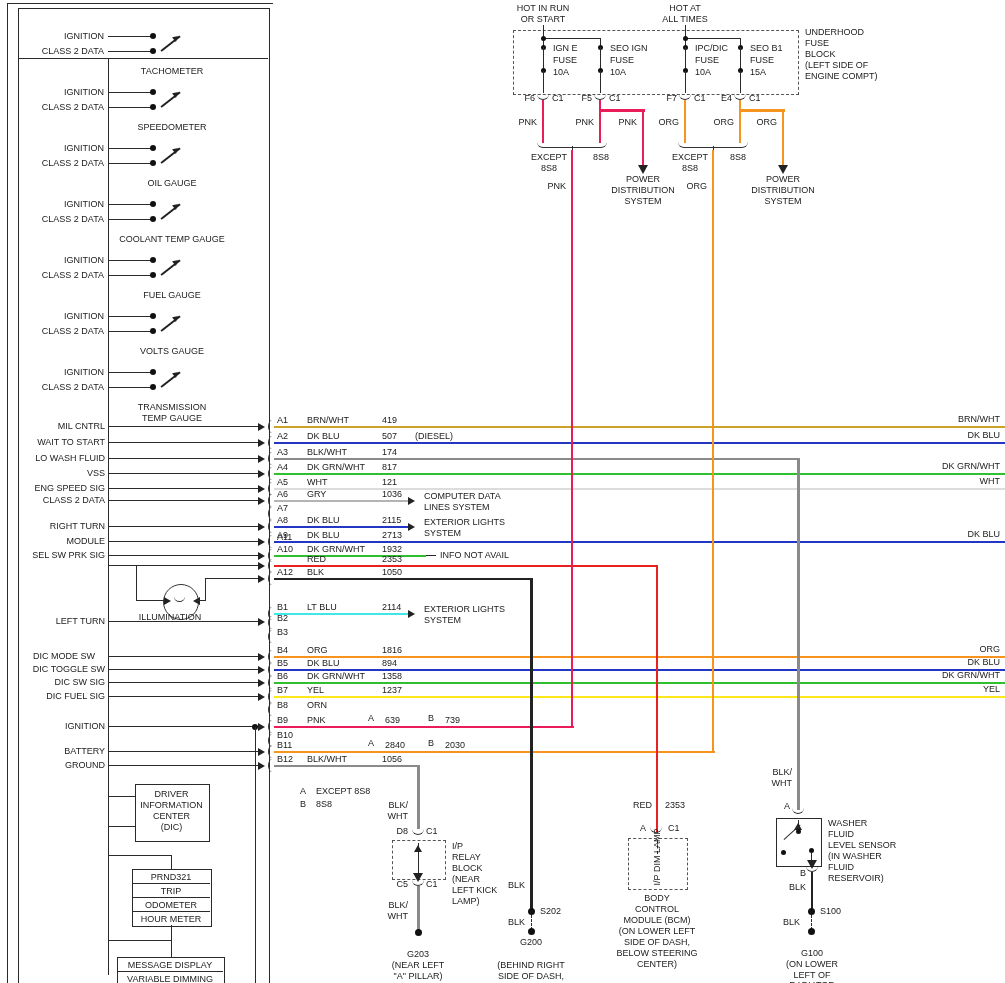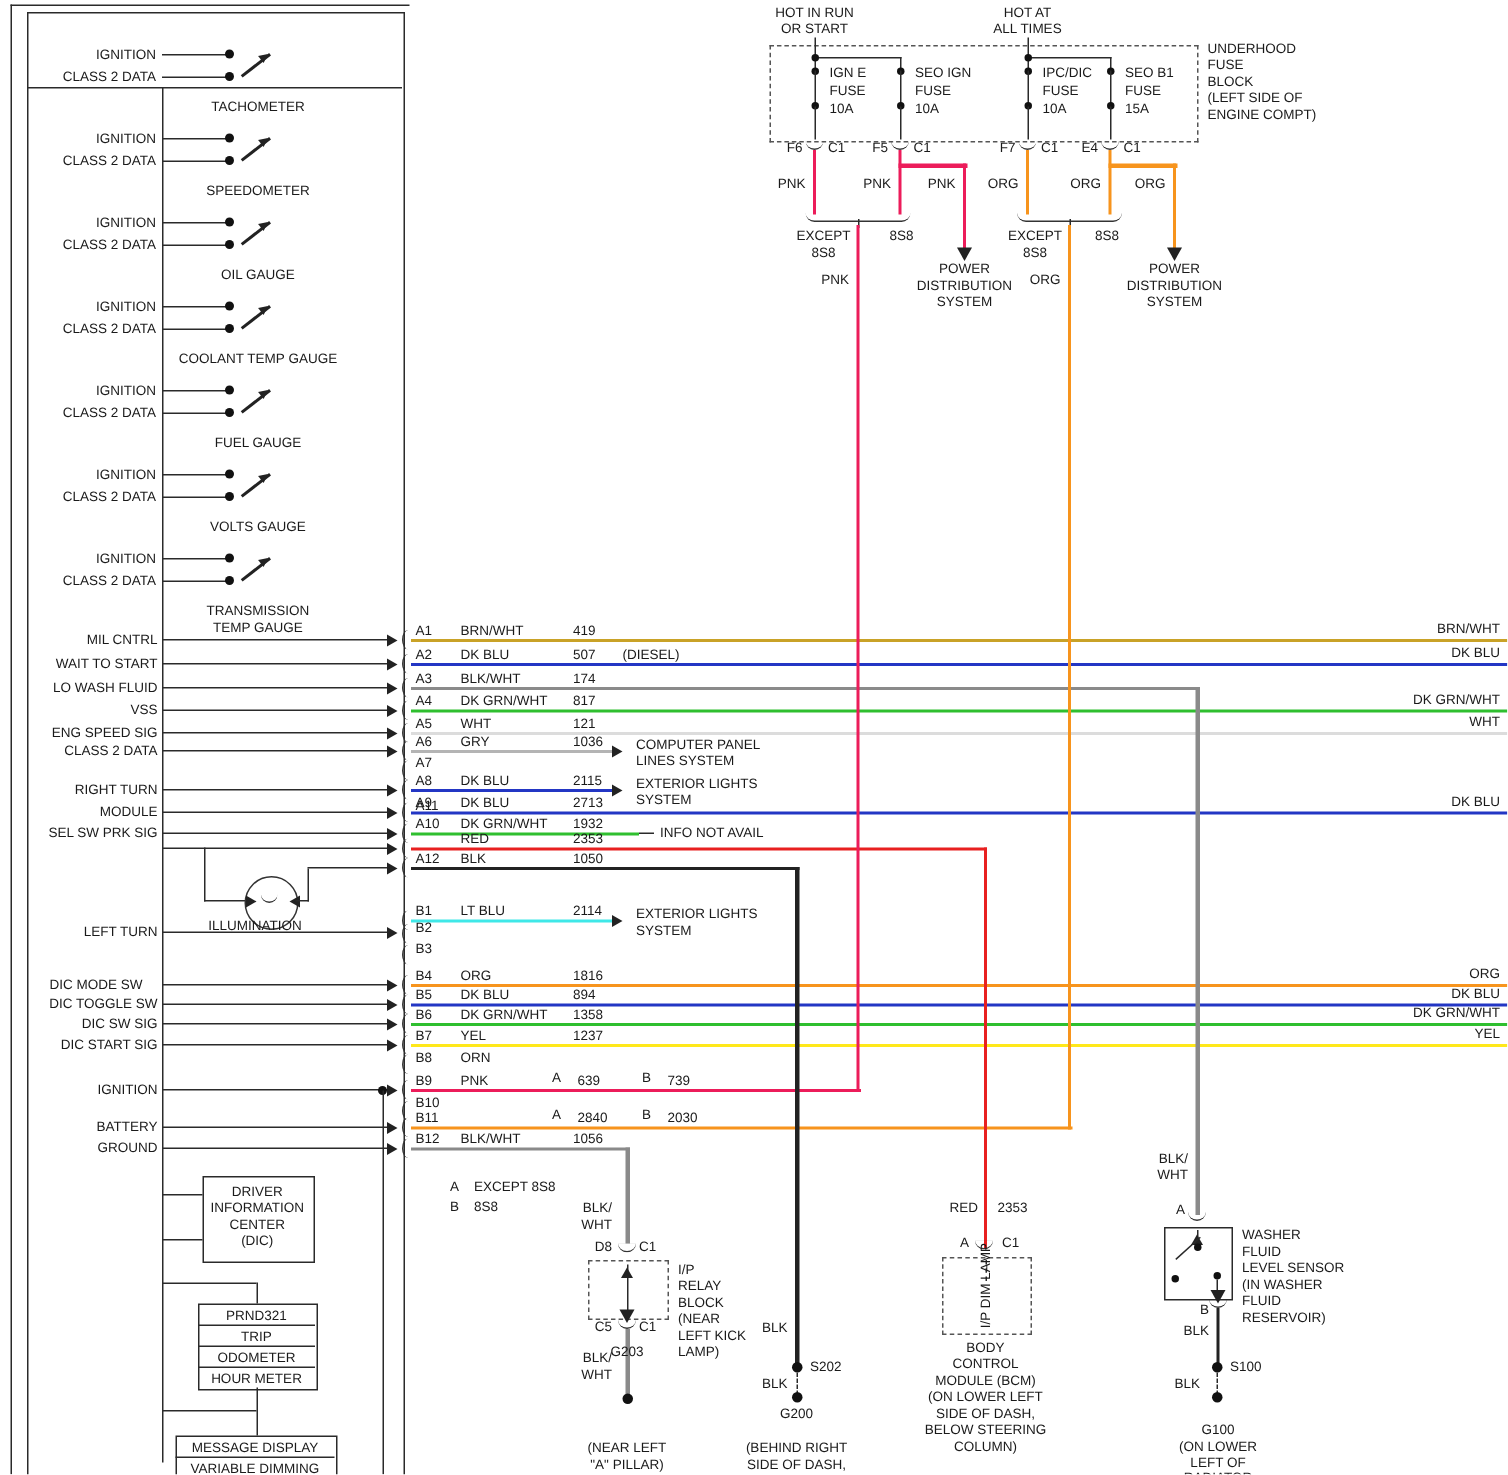"COMPUTER PANEL" div.t { text: PANEL -> DATA }
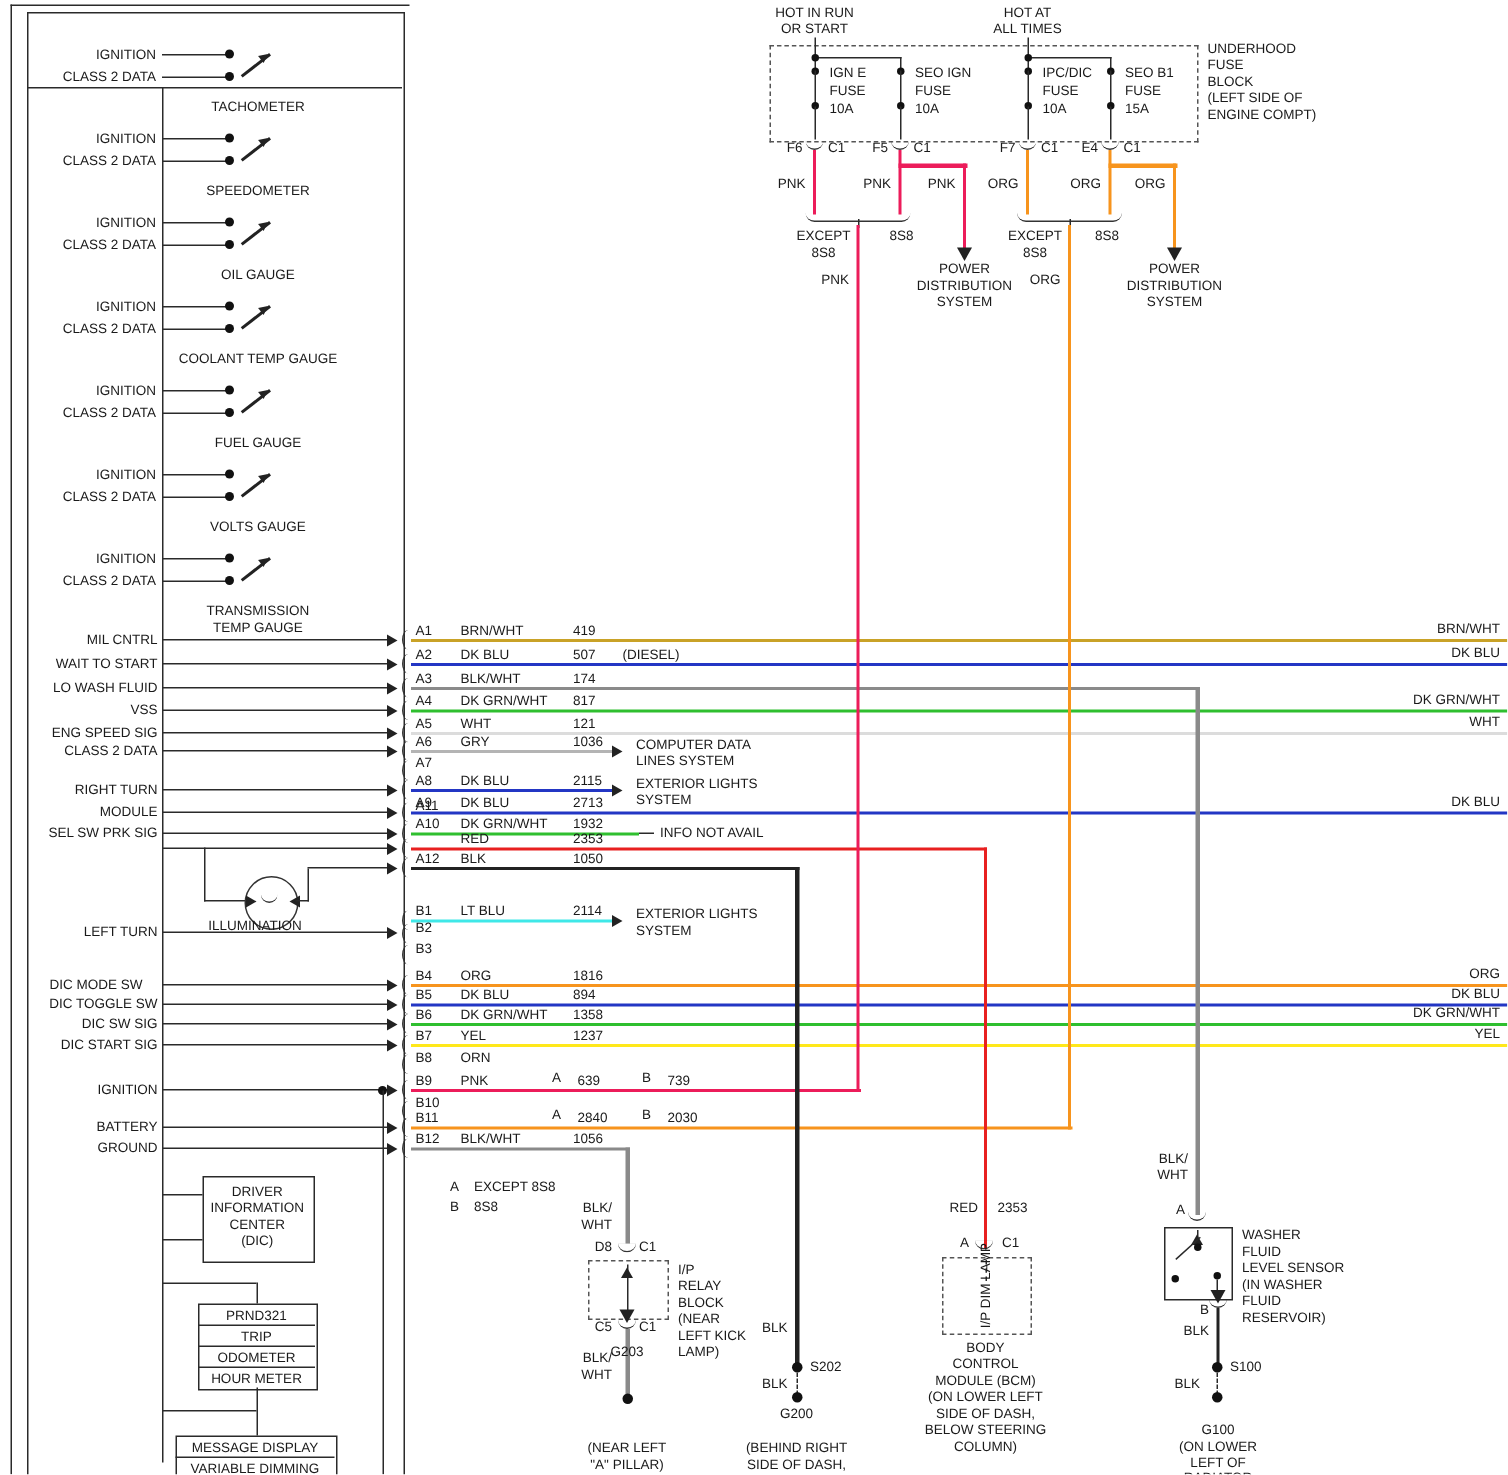"DIC START SIG" div.t { text: START -> FUEL }
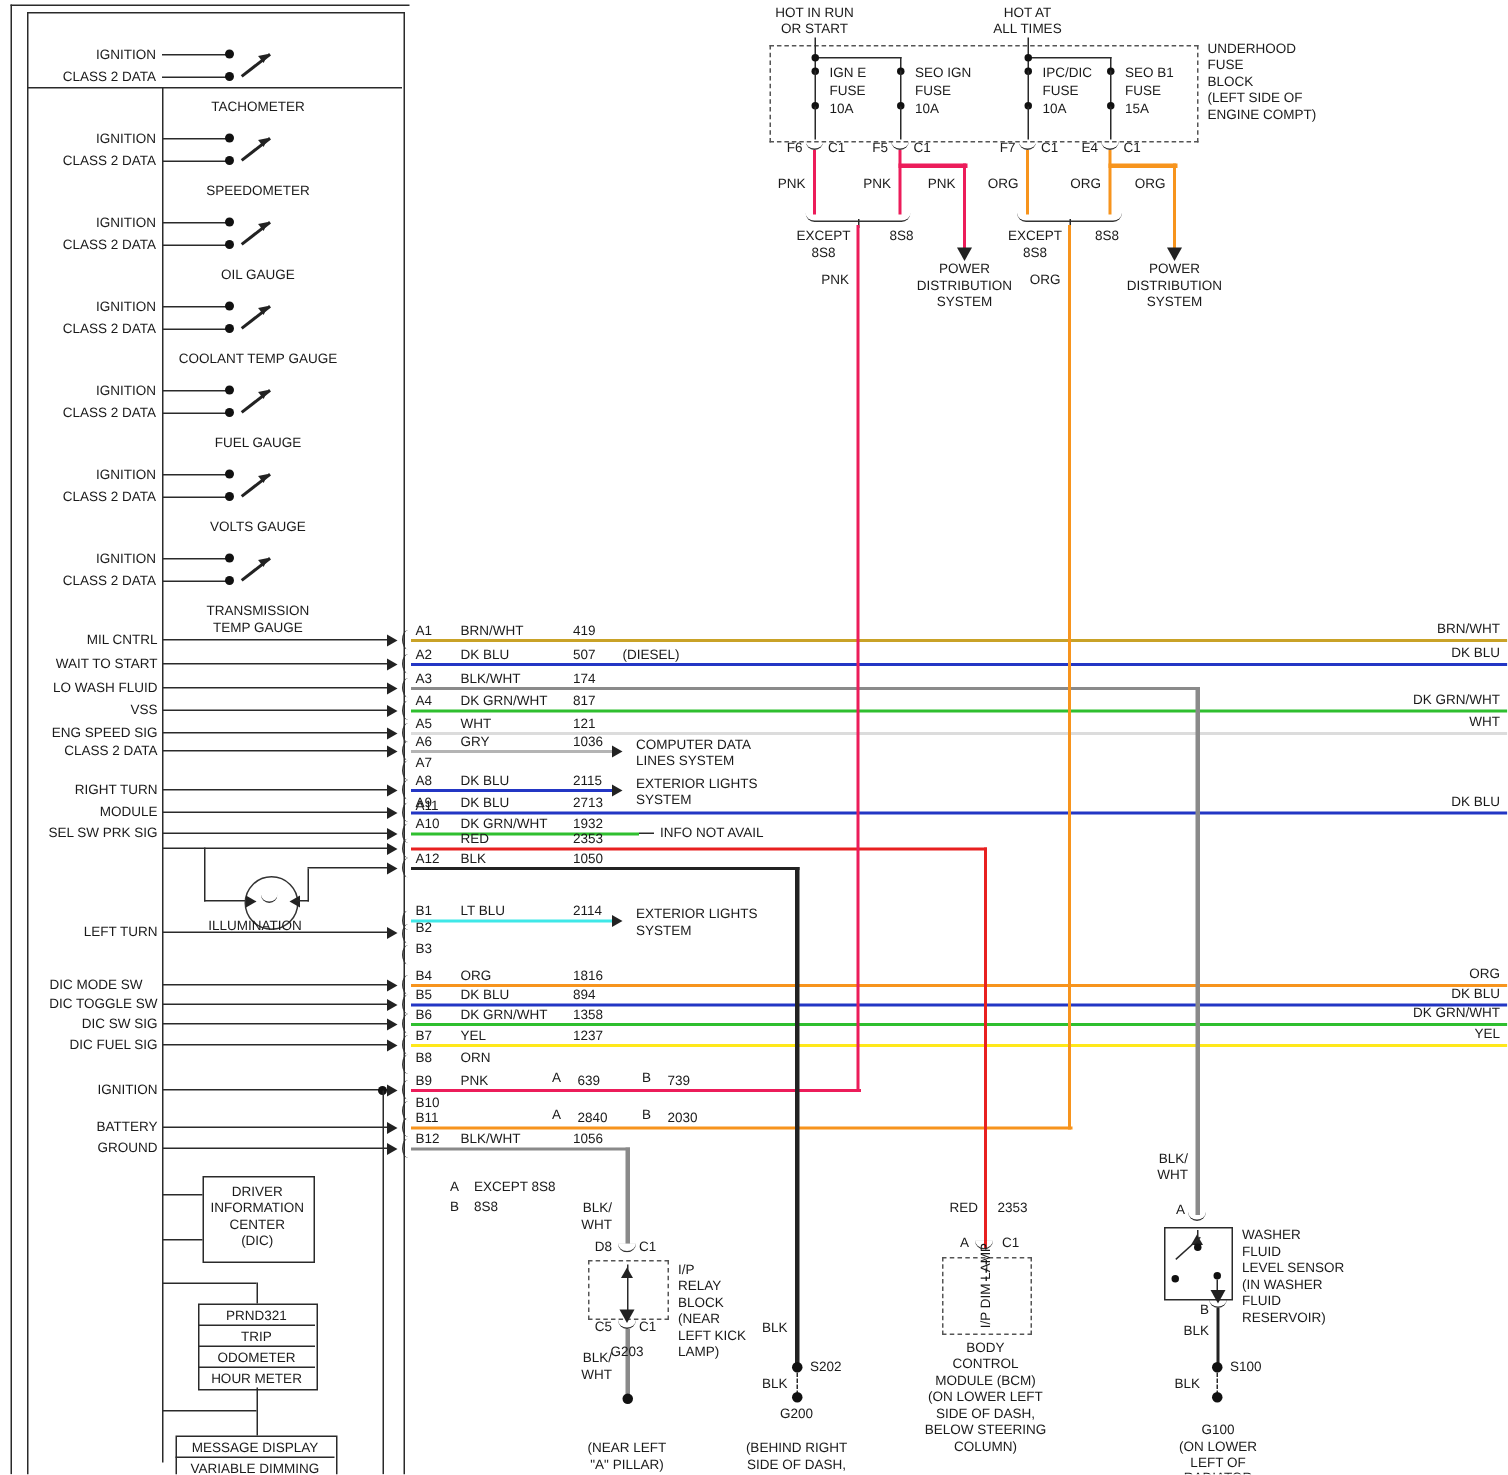"G203" div.t { top: 896px -> 949px }
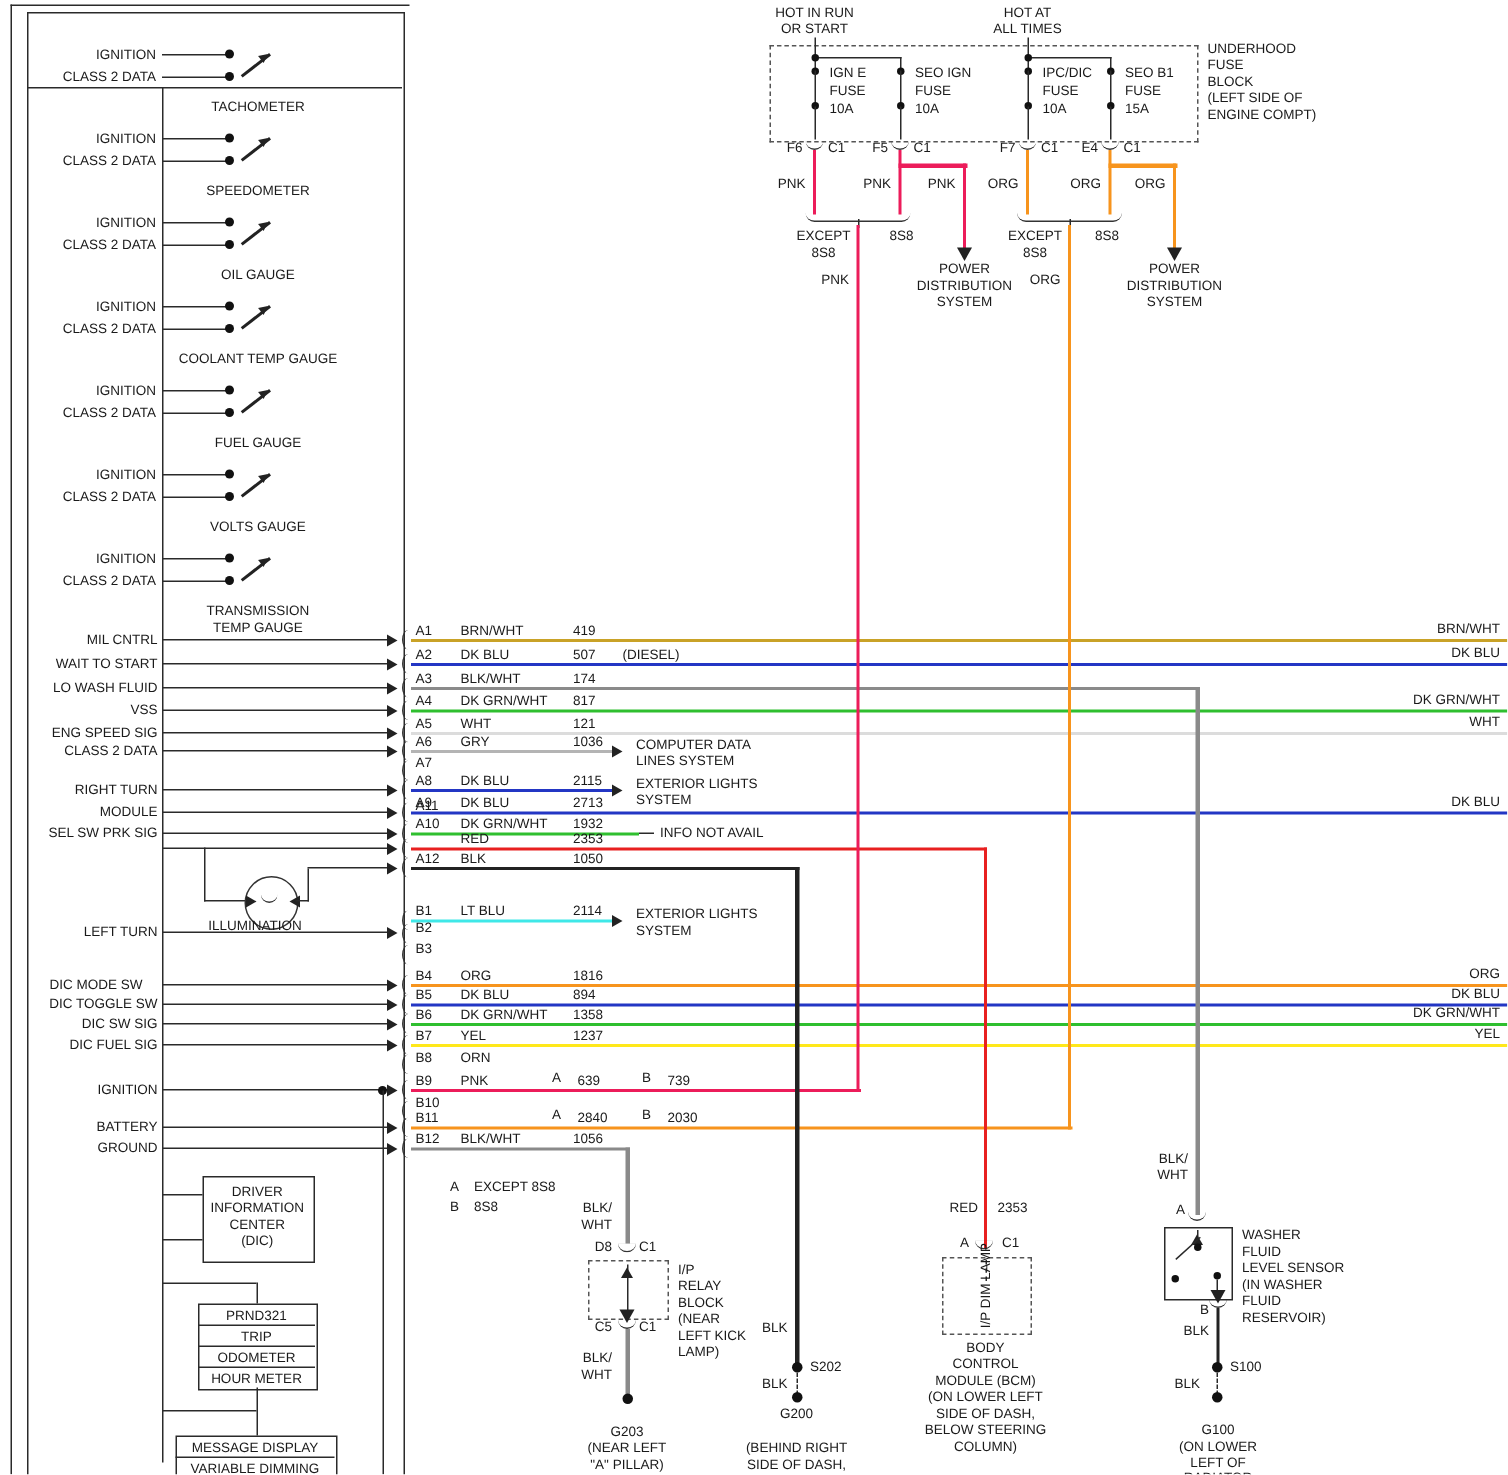"COLUMN)" div.t { text: COLUMN -> CENTER }
